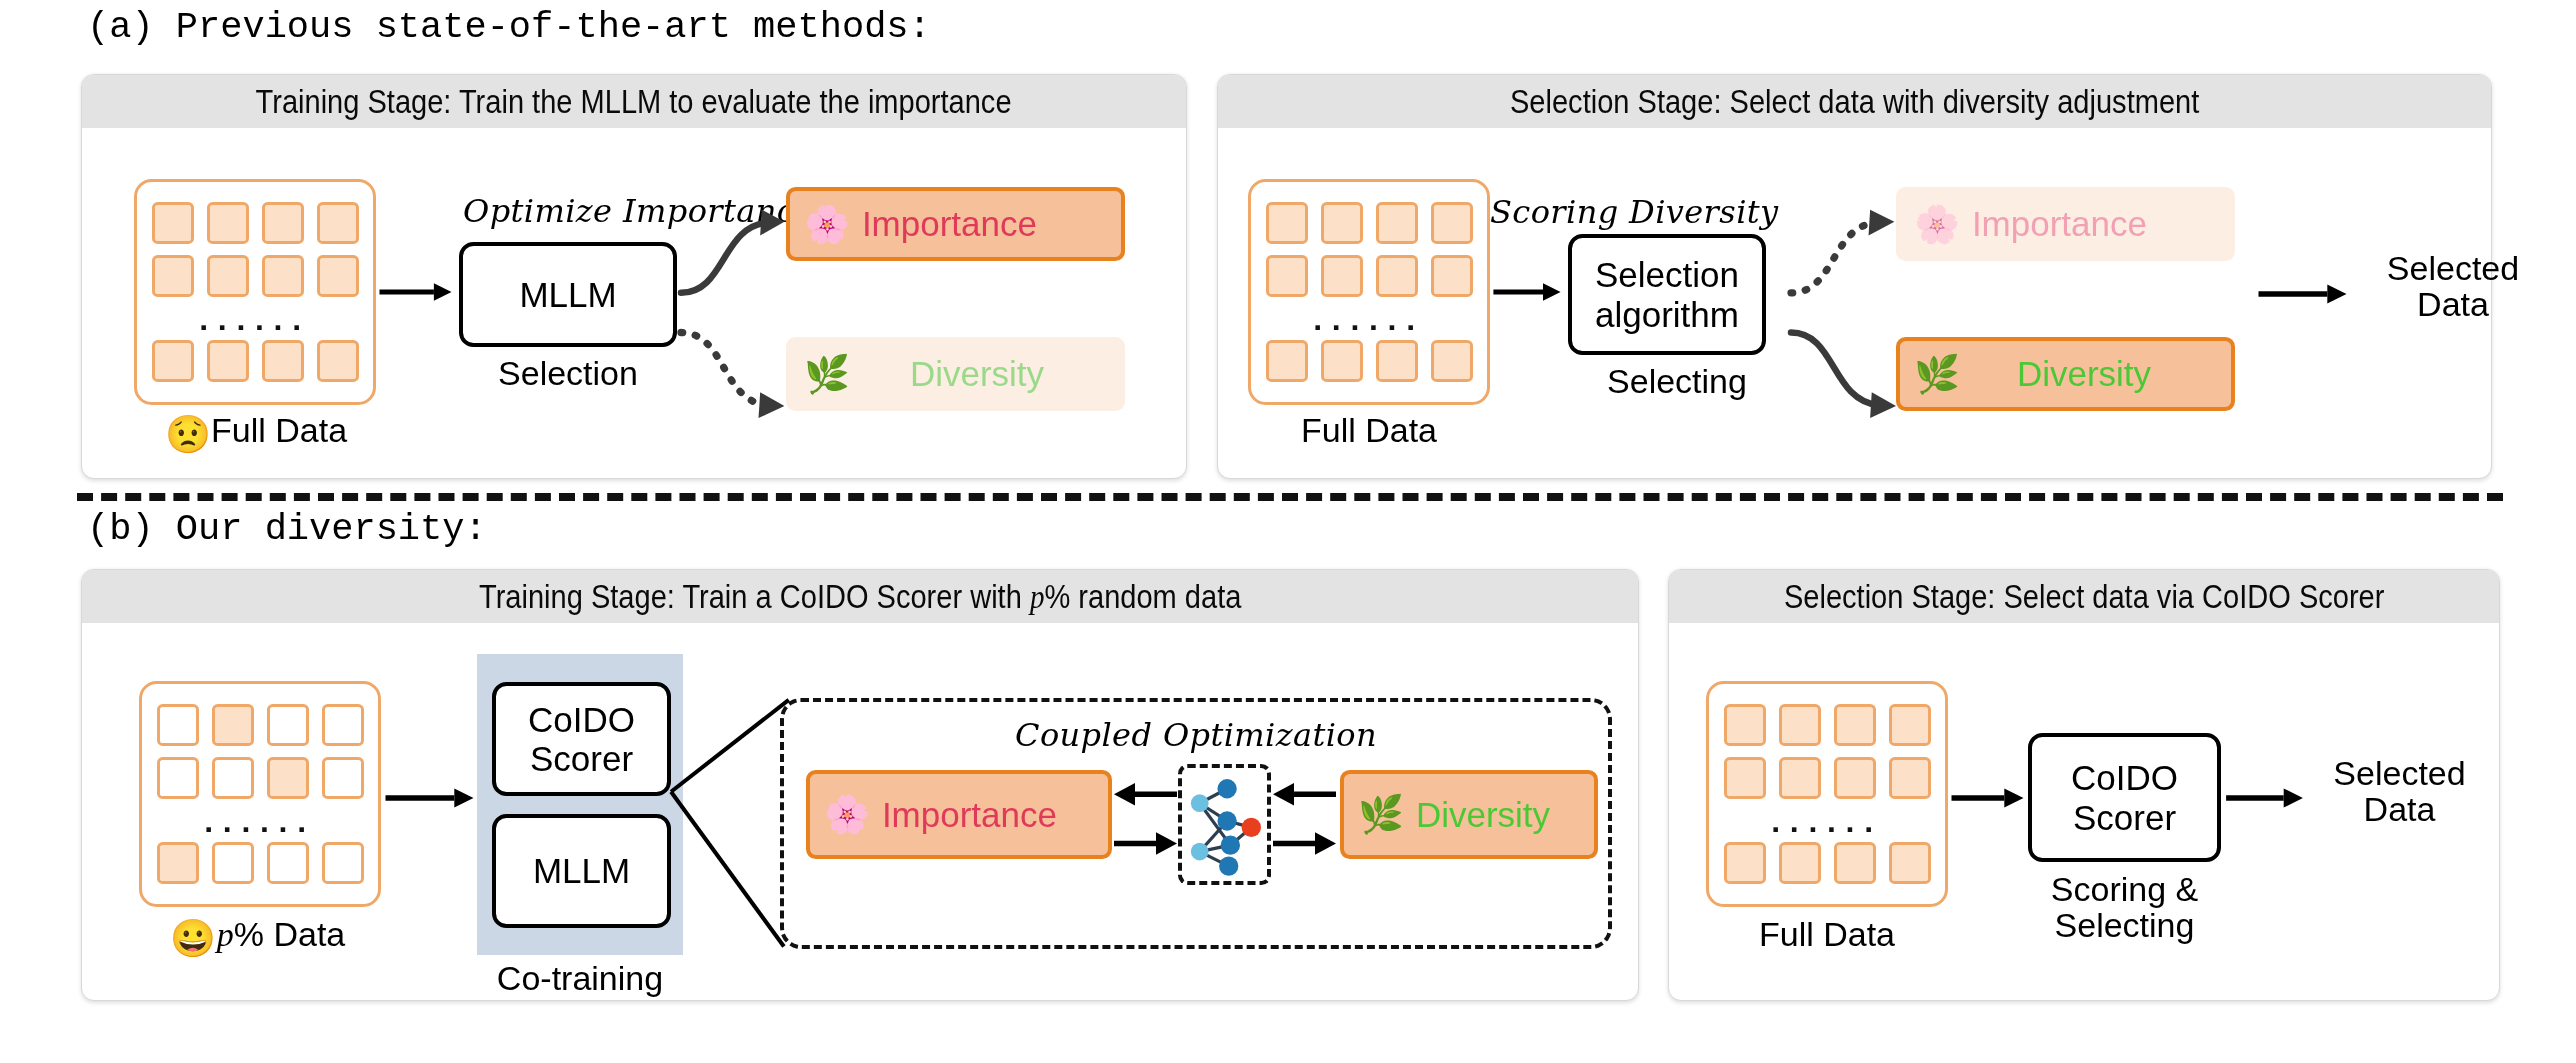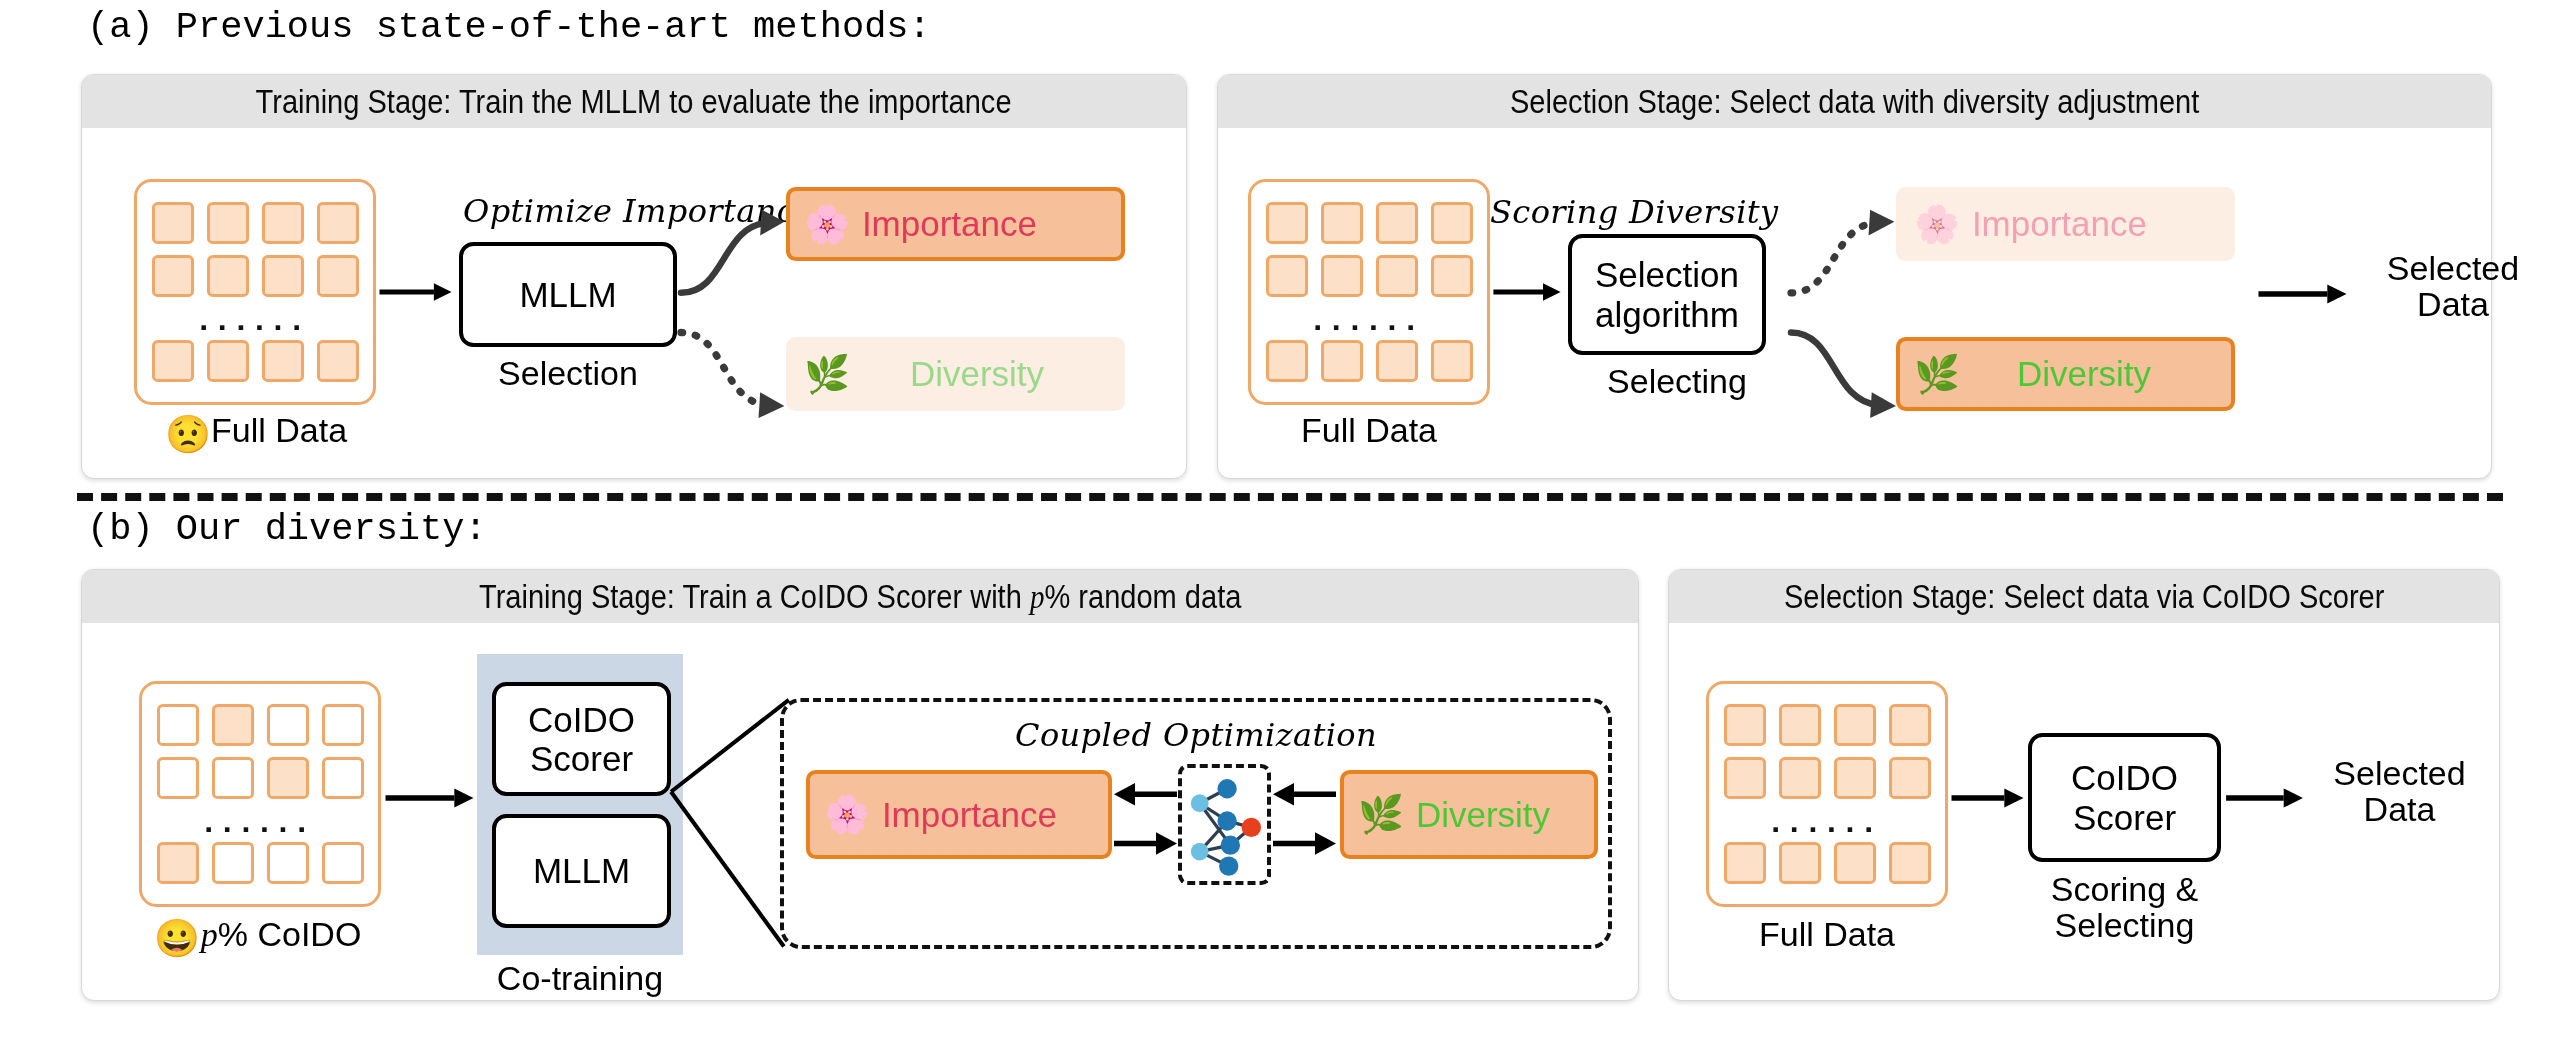"% CoIDO" span { text: CoIDO -> Data }
